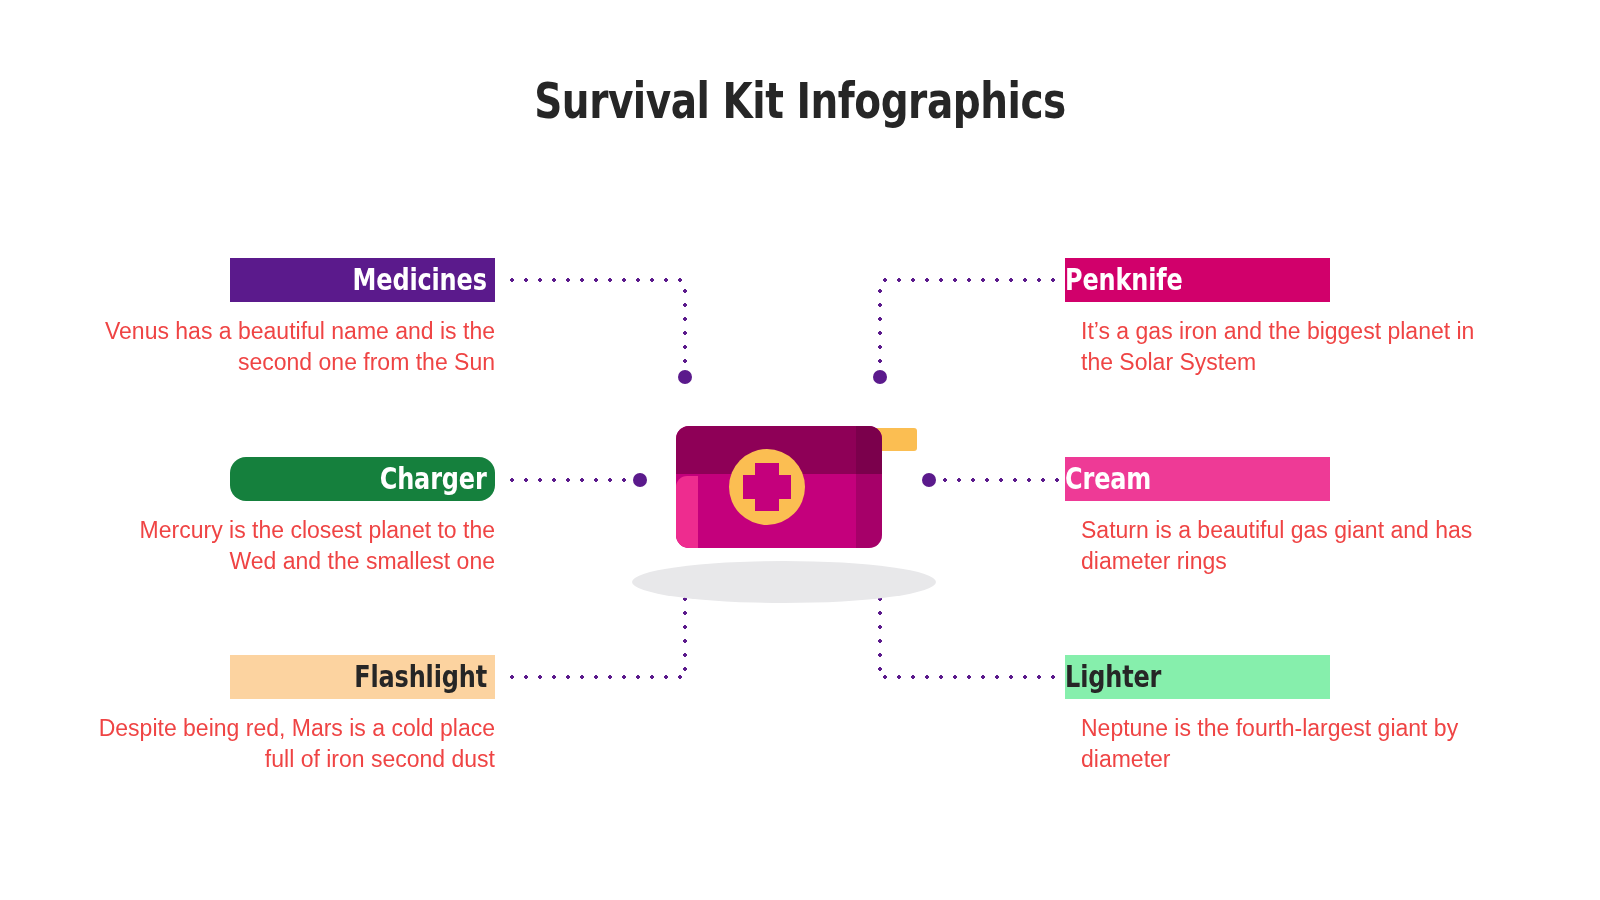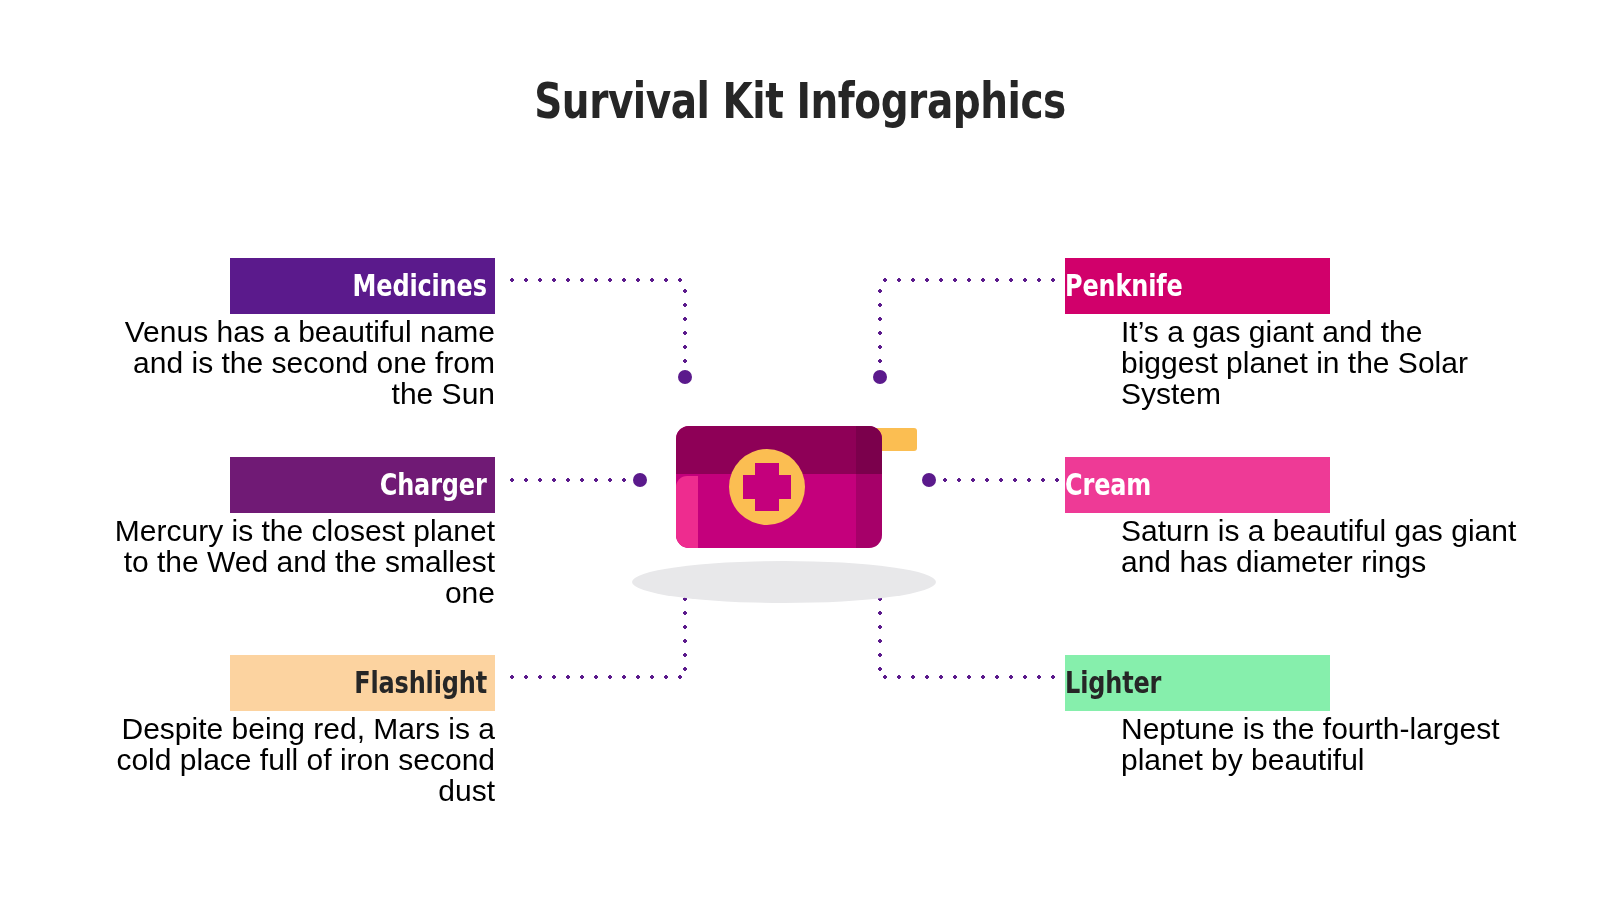"Medicines" .label-bar { height: 56px -> 44px }
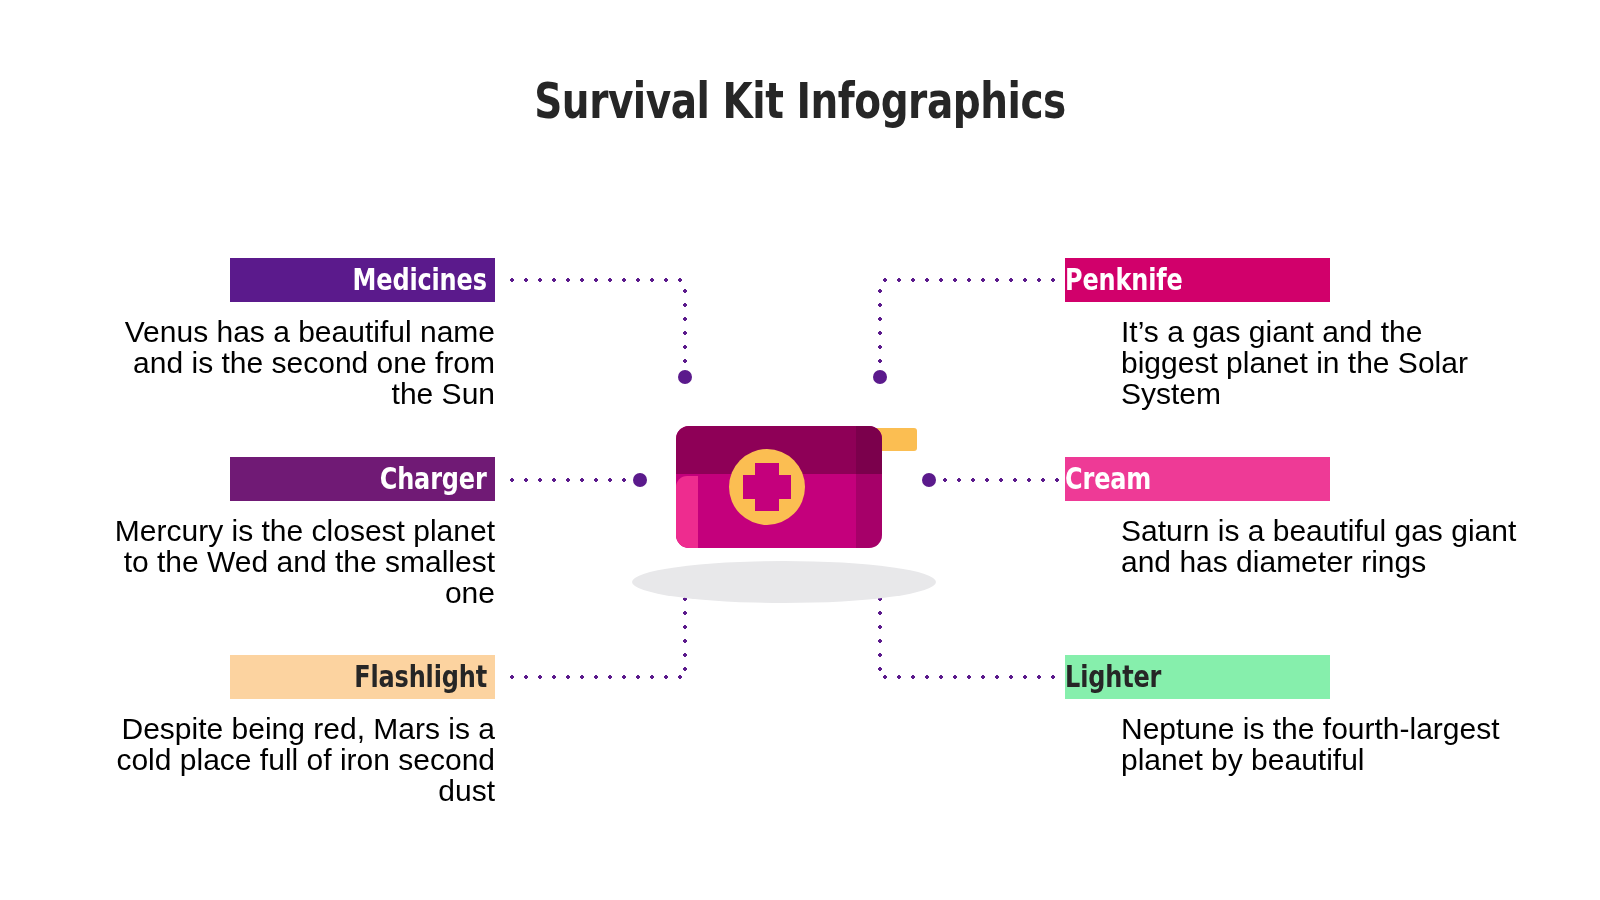"Venus has a beautiful name" .desc { color: #000000 -> #ef4444; font-size: 30px -> 23px; margin-left: 40px -> none }
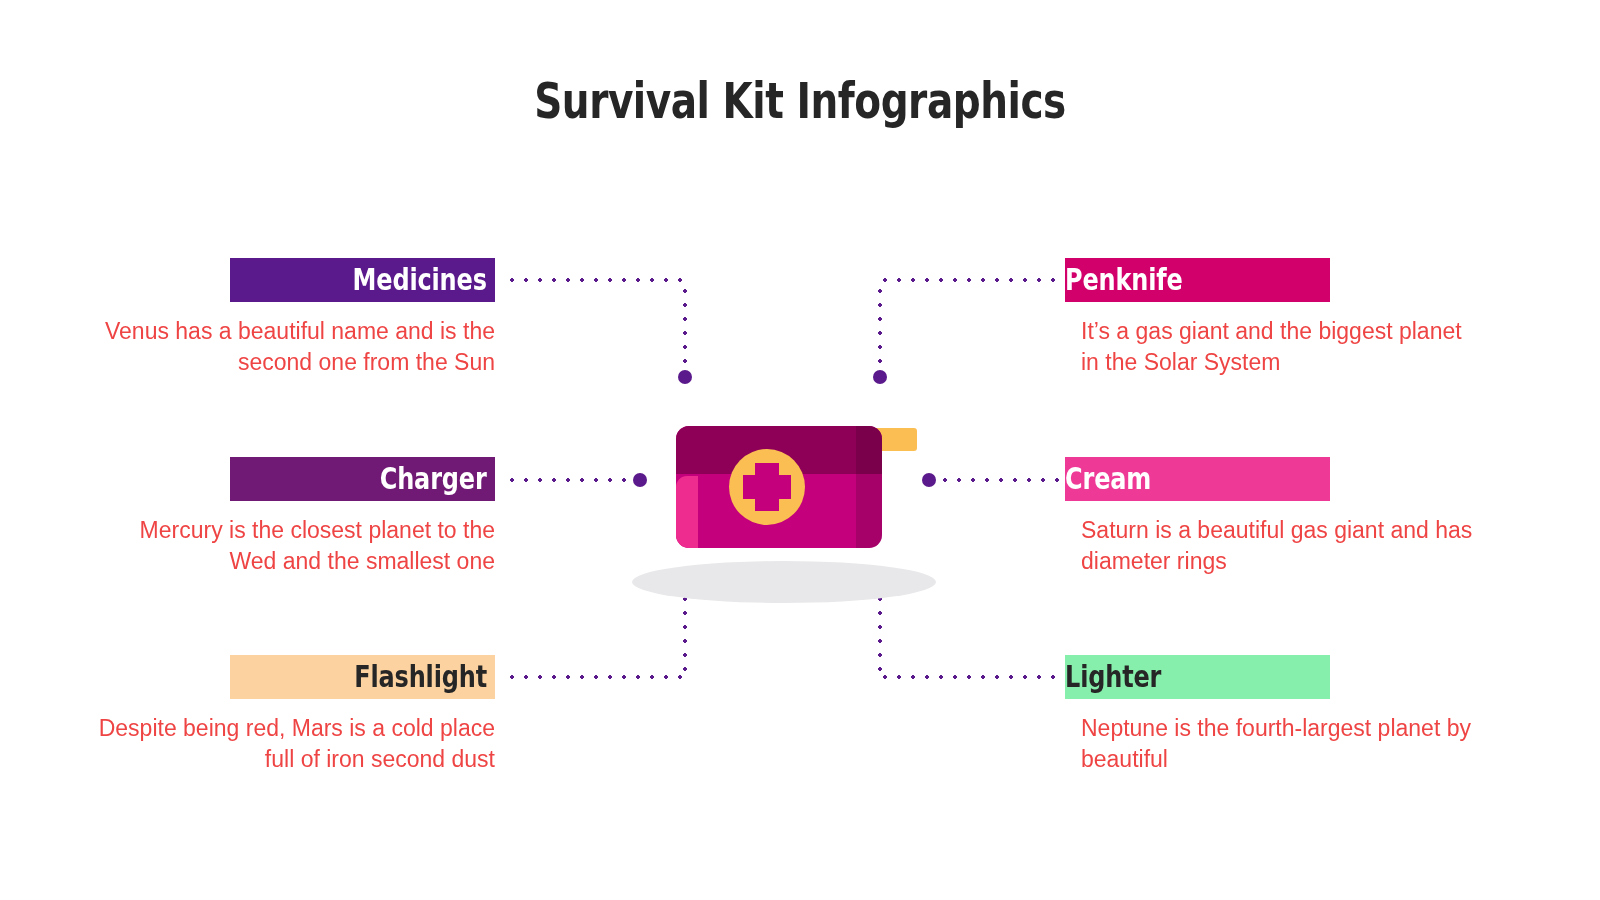"It’s a gas giant and" div.desc { text: giant -> iron }
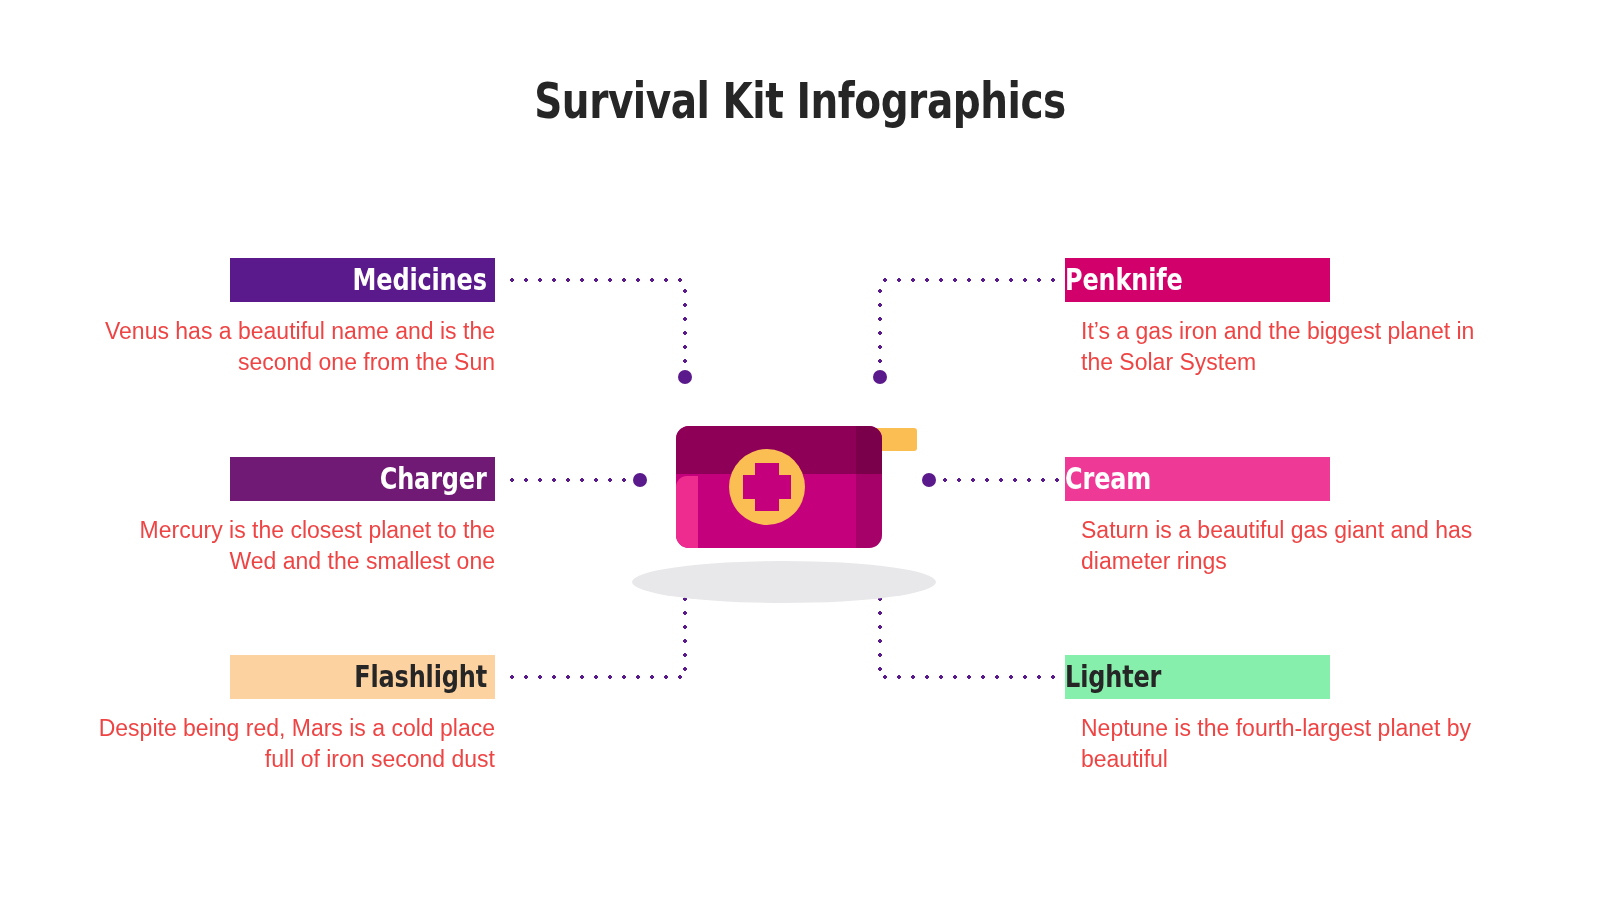"Charger" div.label-bar { background: #701a75 -> #15803d; border-radius: none -> 16px }
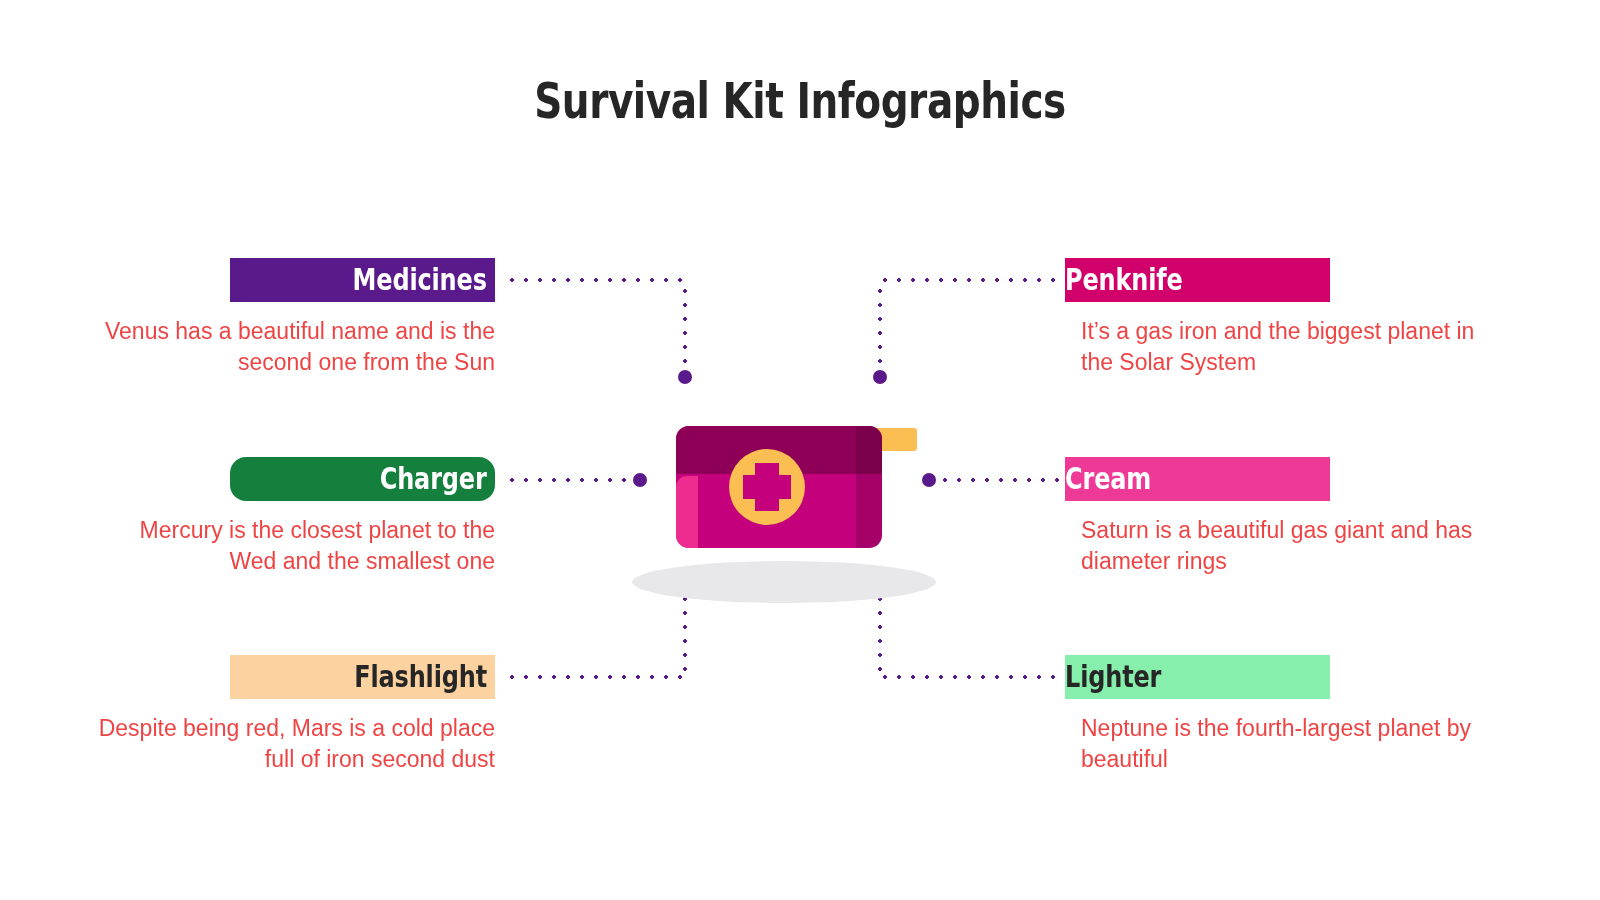"Neptune is the fourth-largest planet" div.desc { text: planet by beautiful -> giant by diameter }
